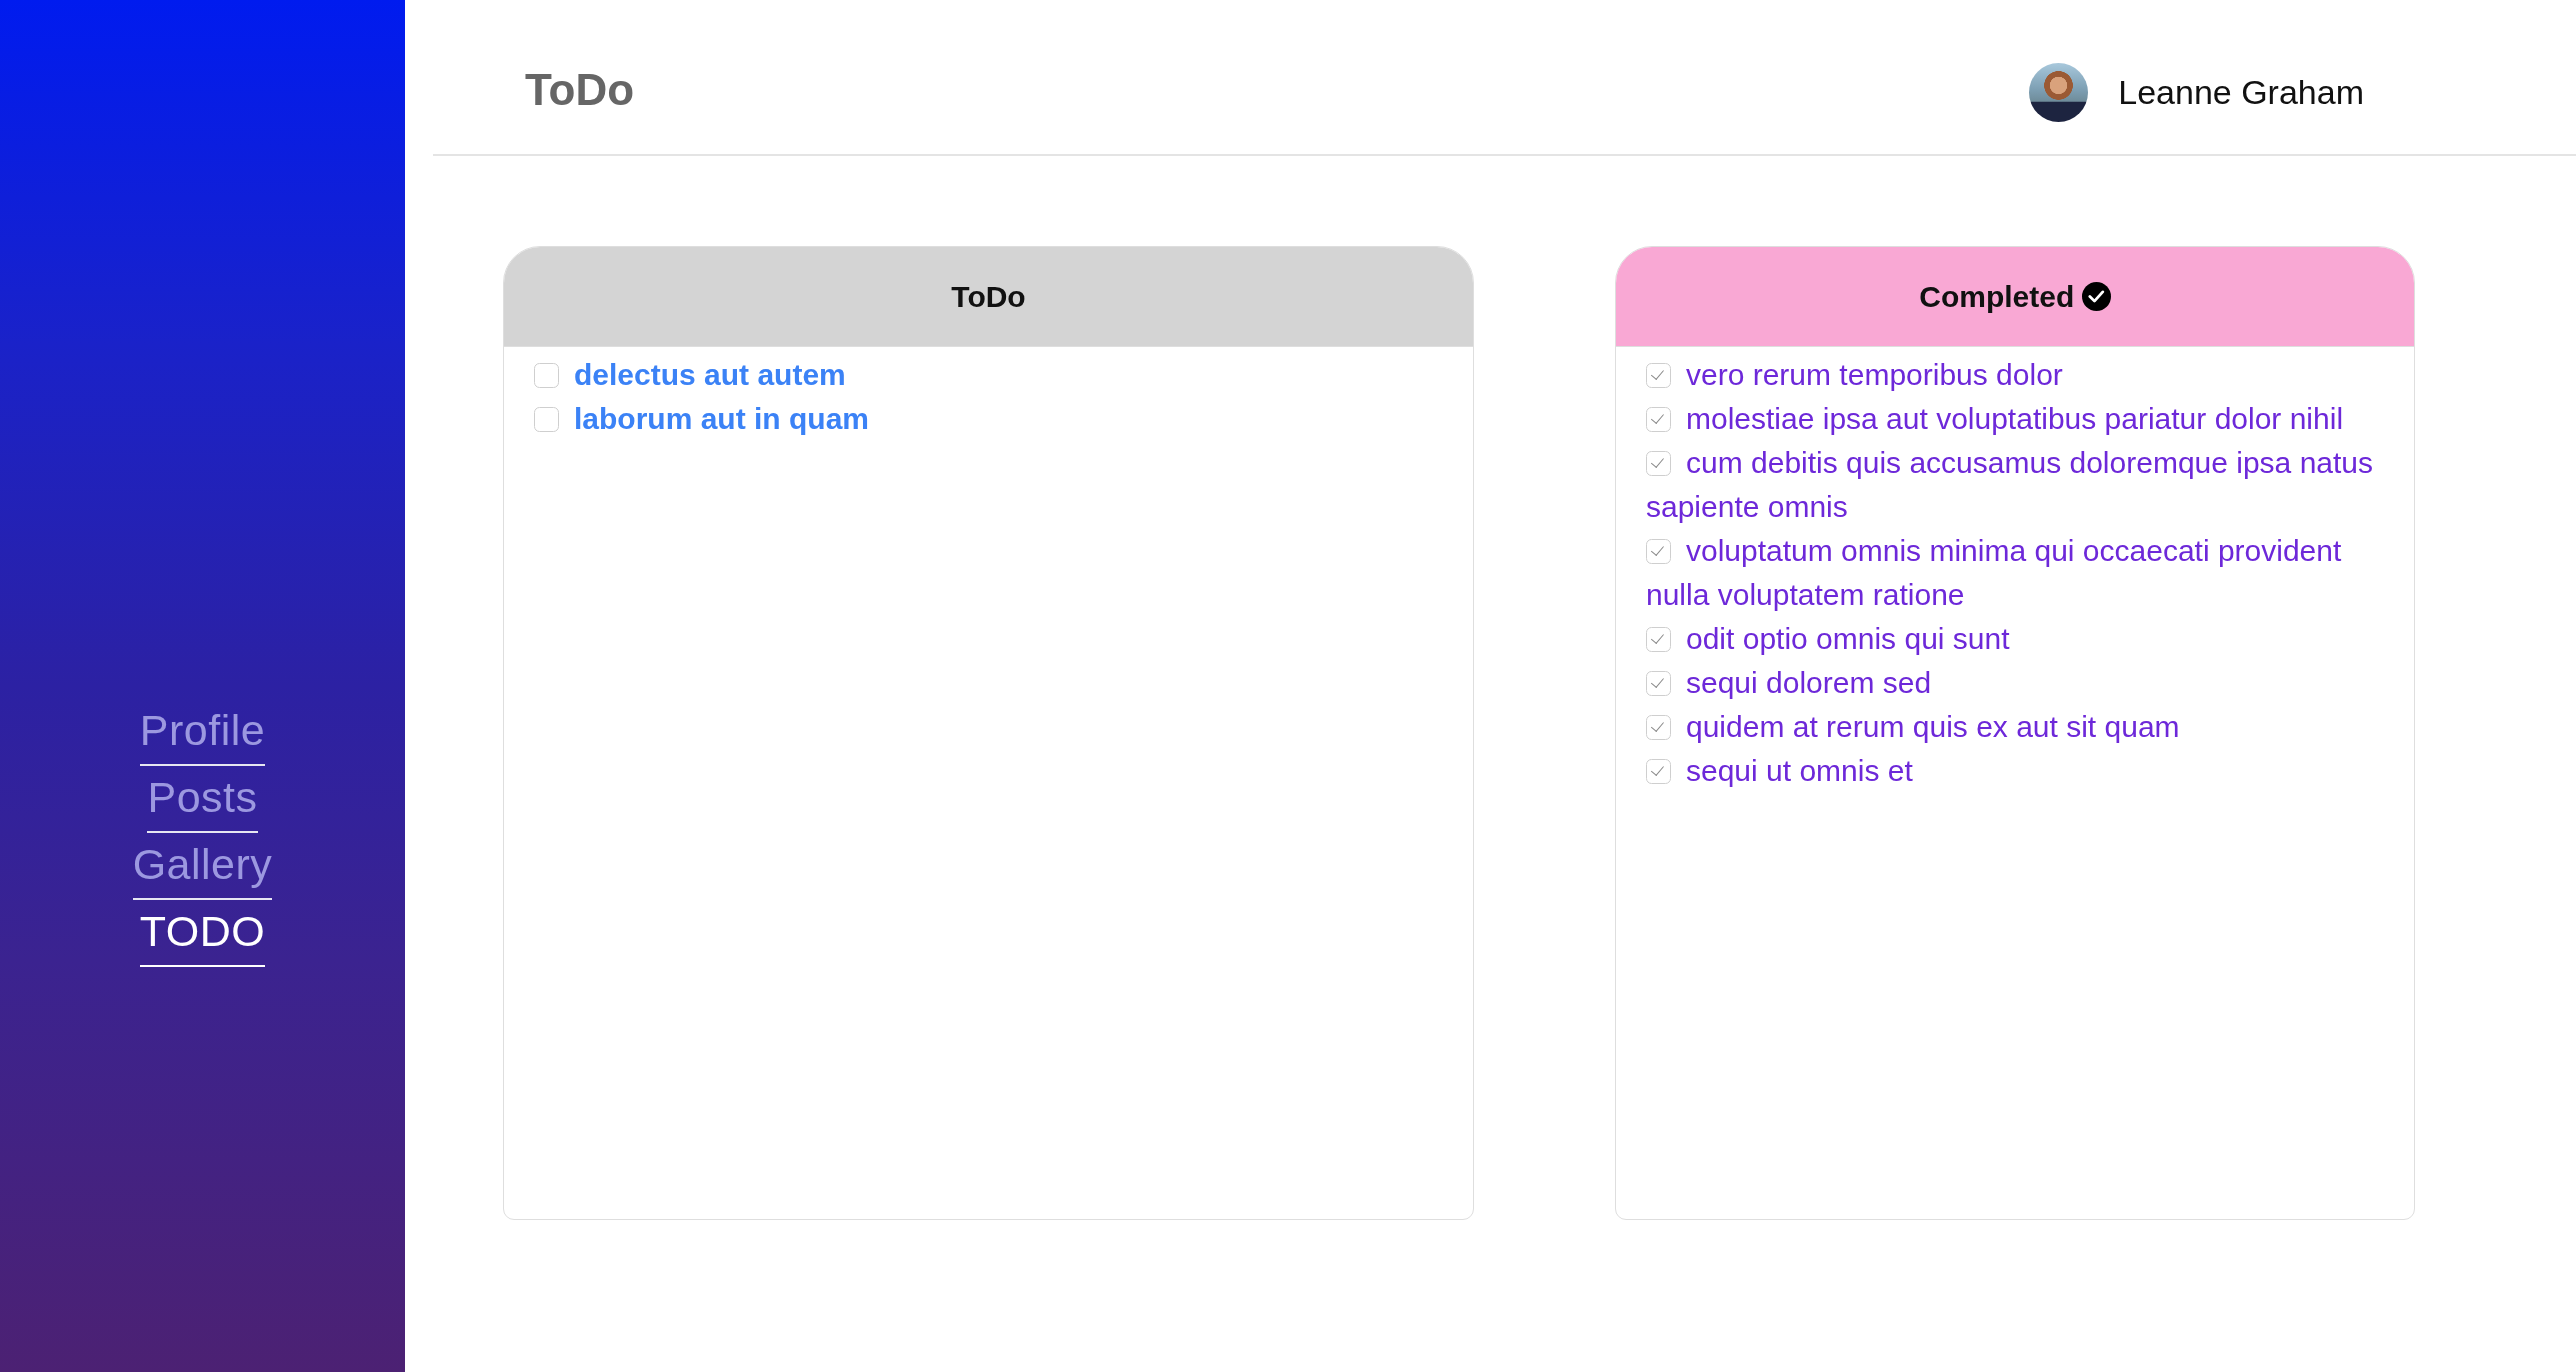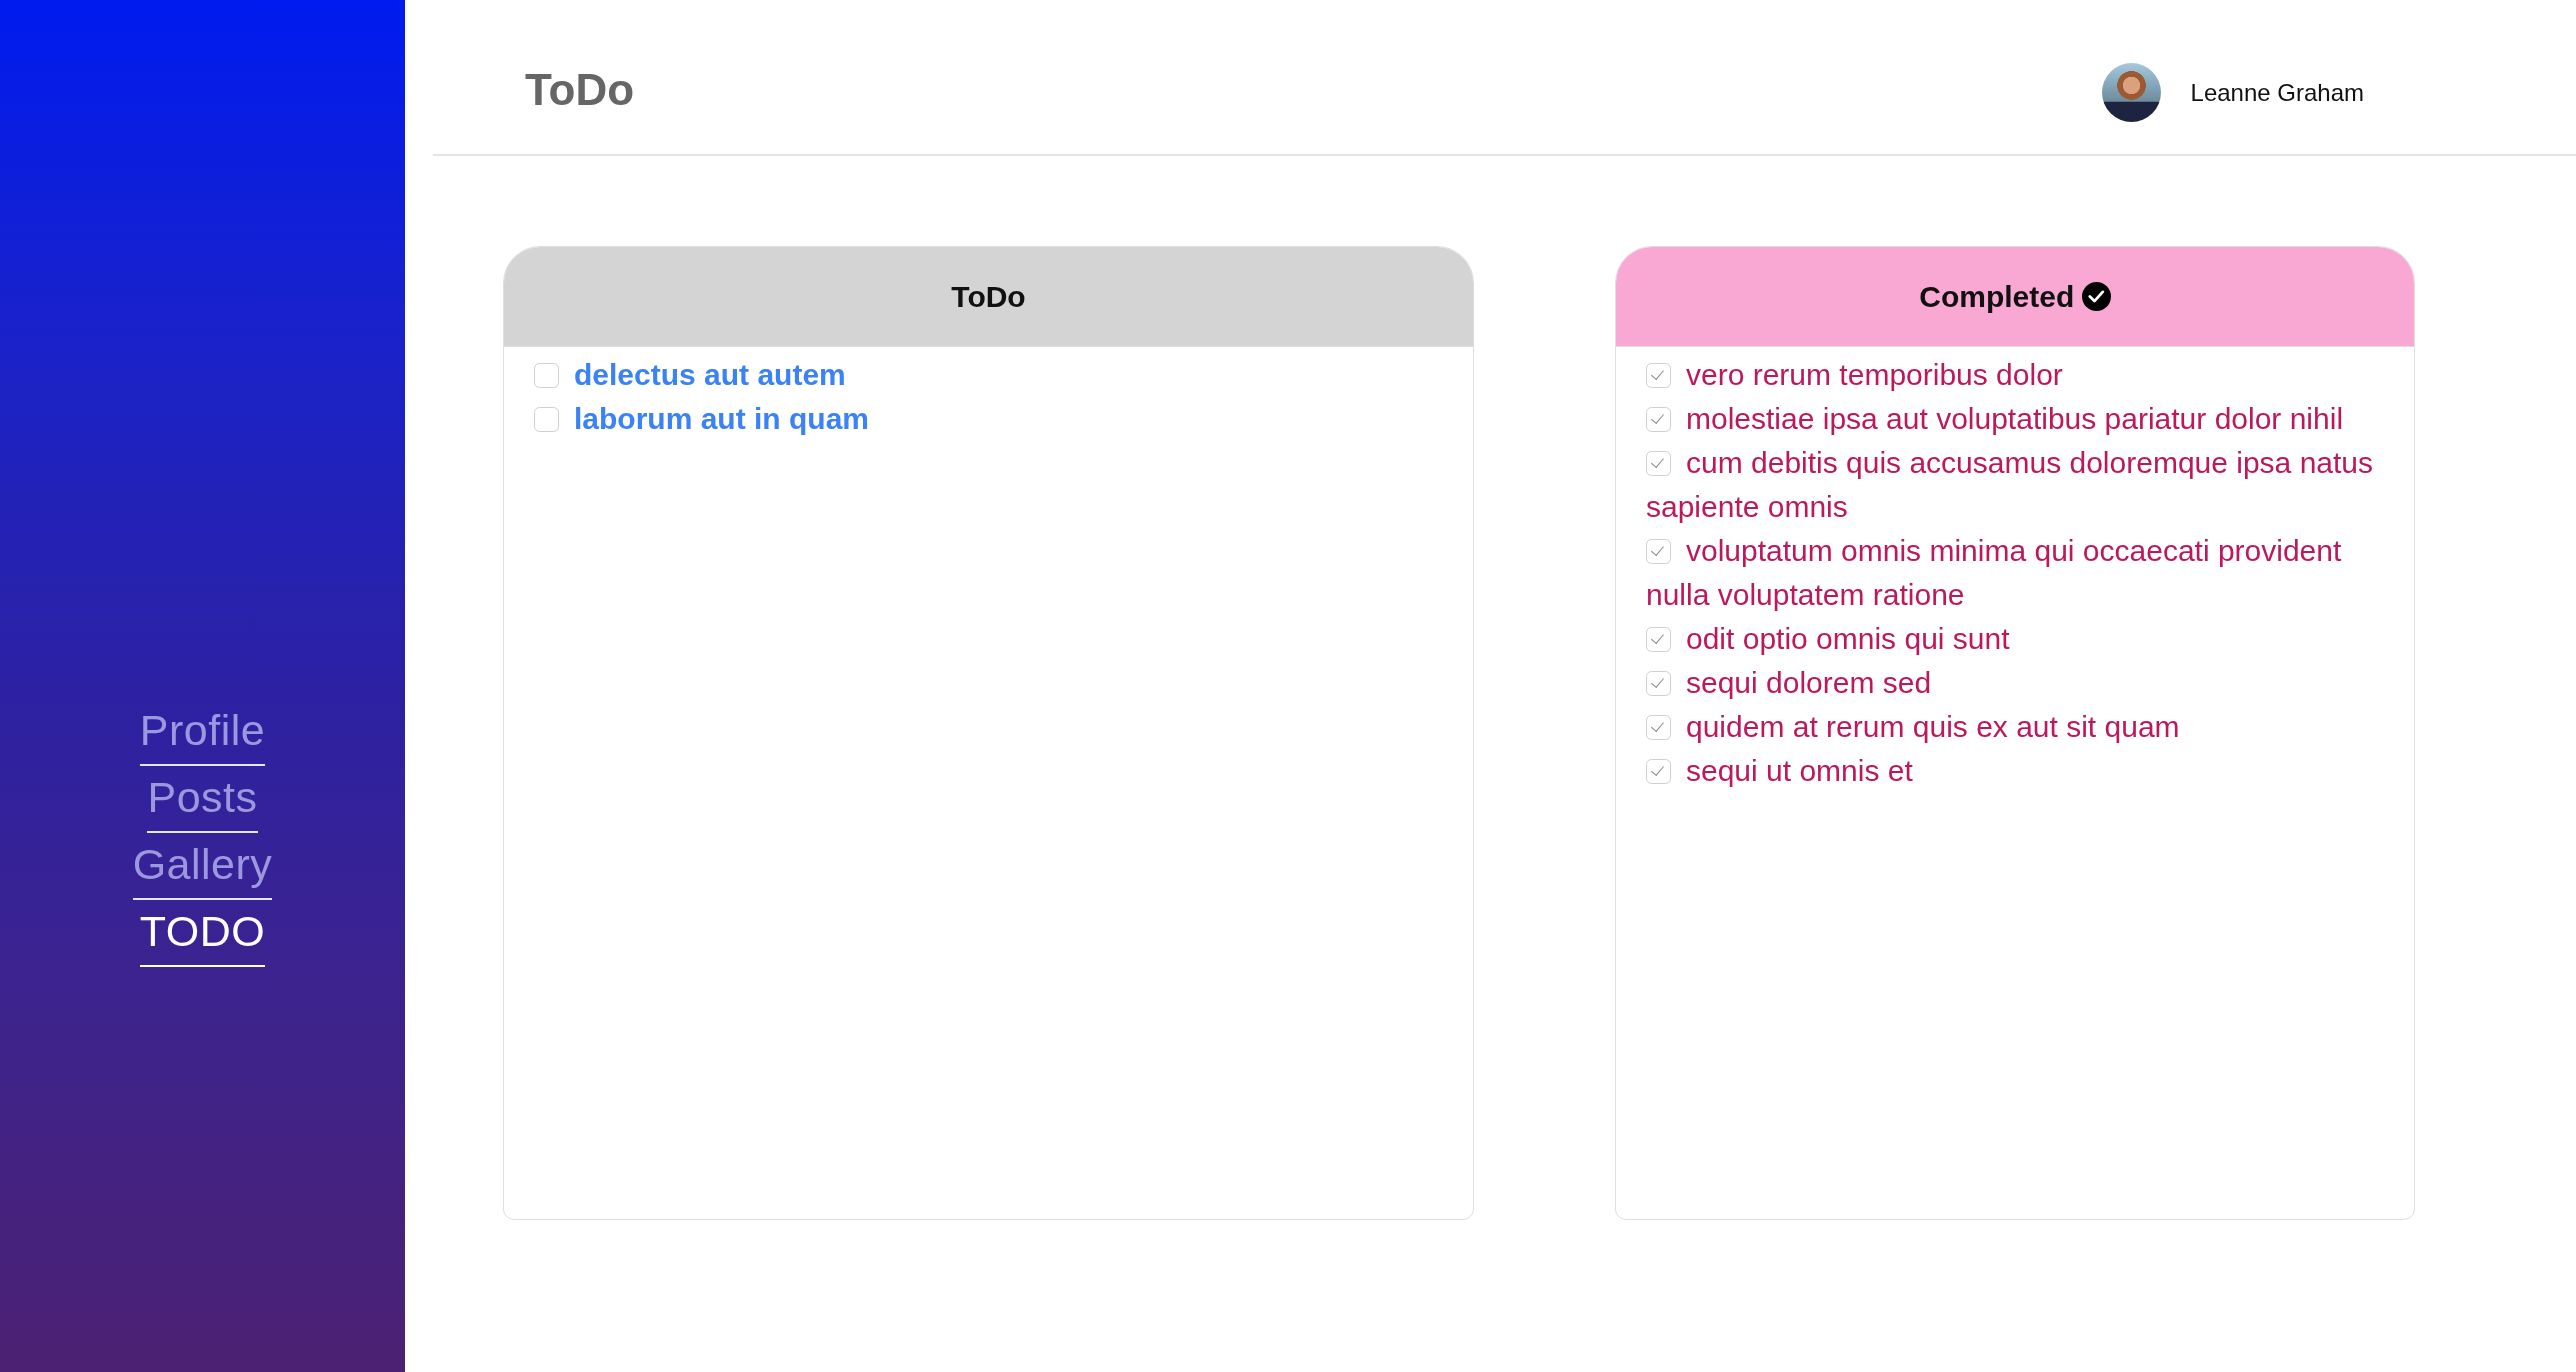"Leanne Graham" .user-name { font-size: 24px -> 34px }
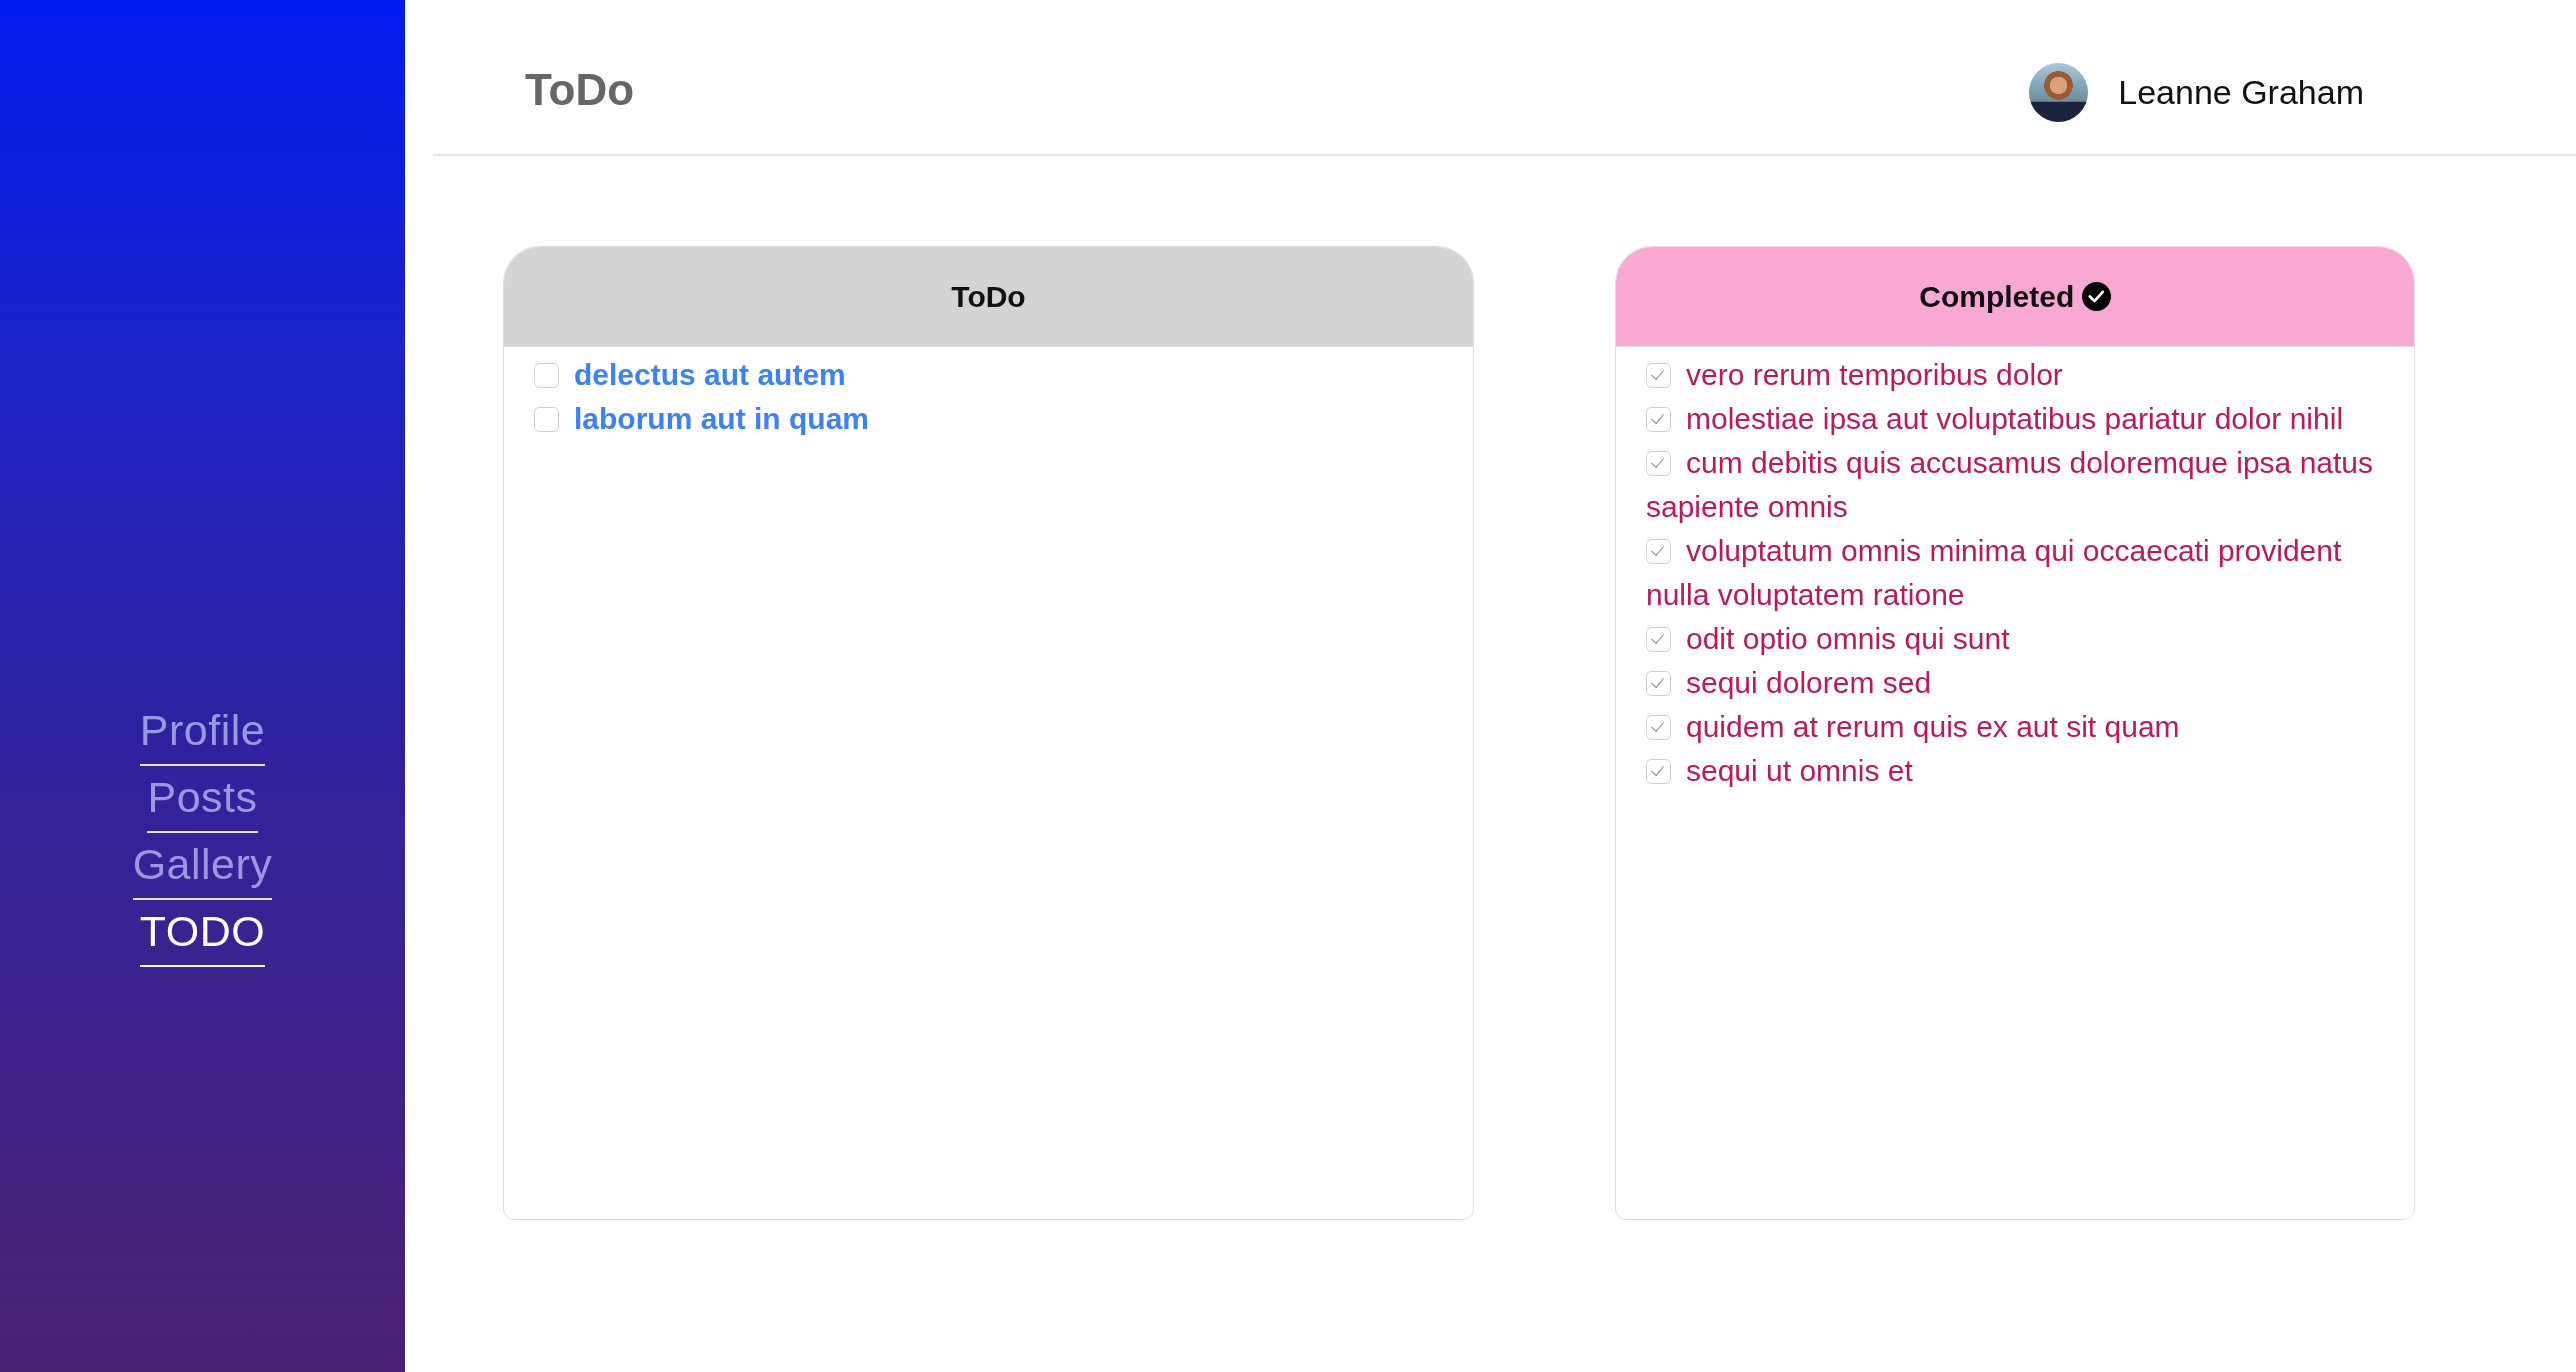"vero rerum temporibus dolor" .panel.done .item { color: #be185d -> #6d28d9 }
